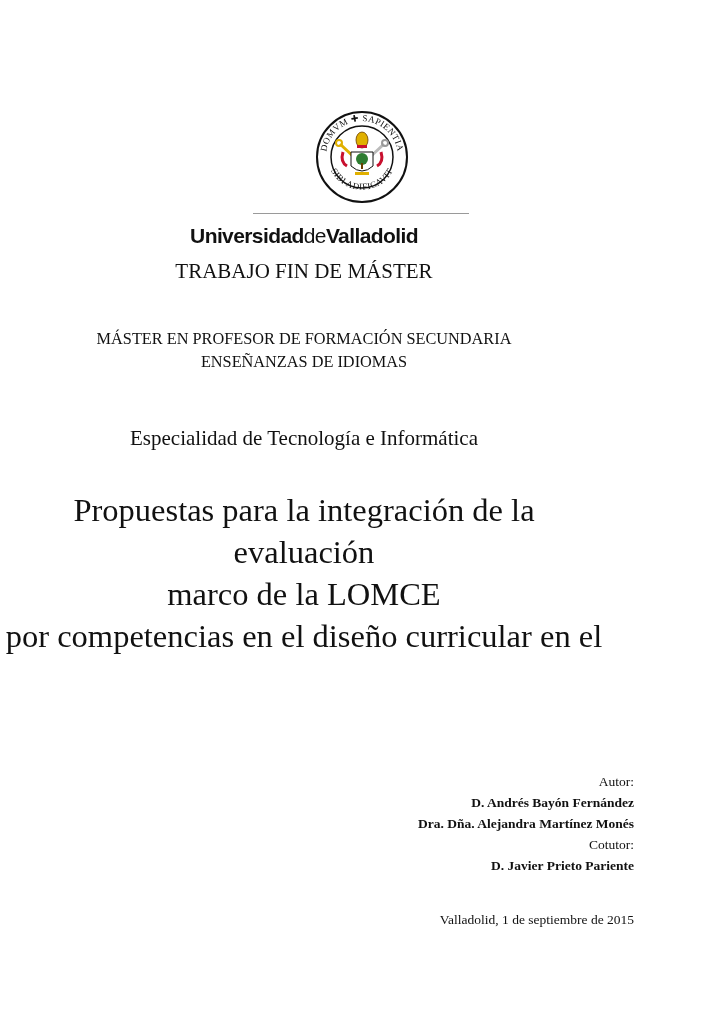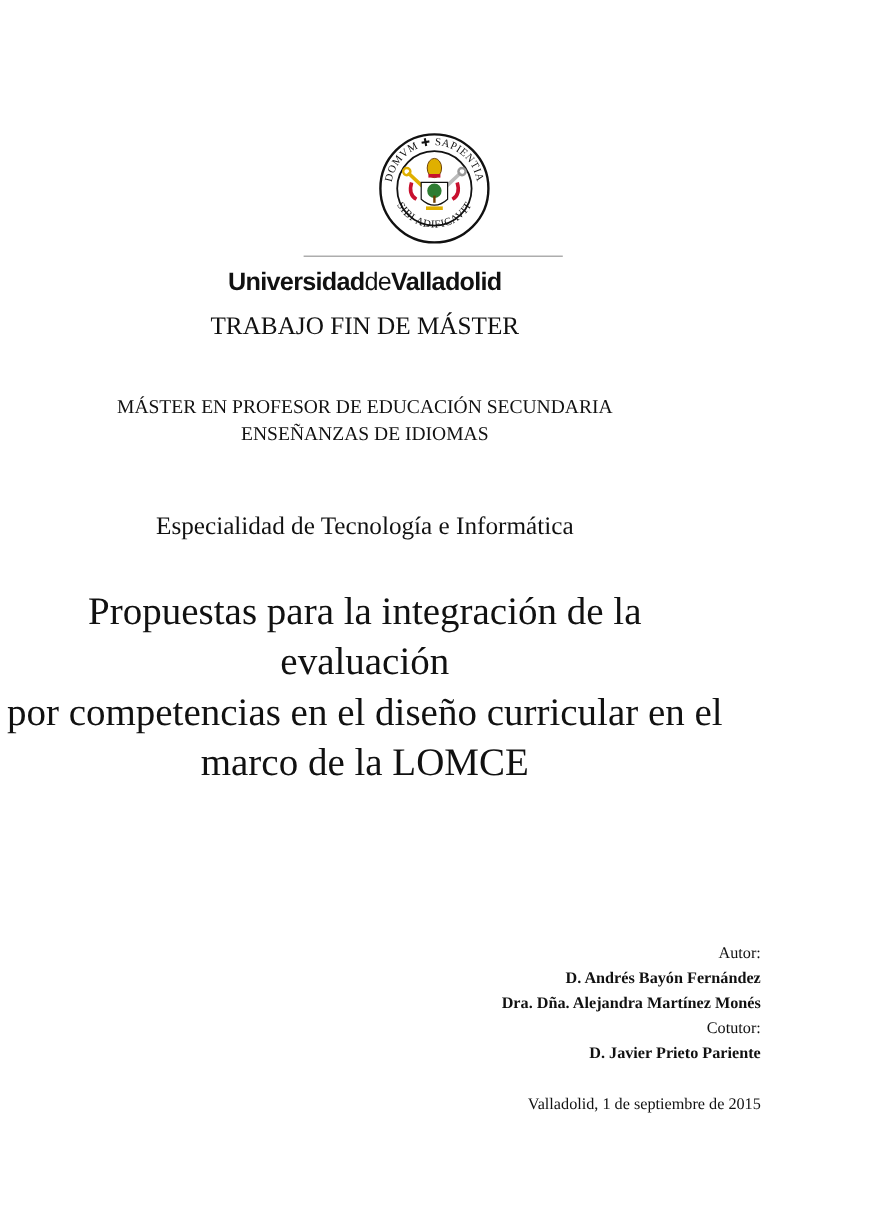"MÁSTER EN PROFESOR DE EDUCACIÓN" div { text: EDUCACIÓN -> FORMACIÓN }
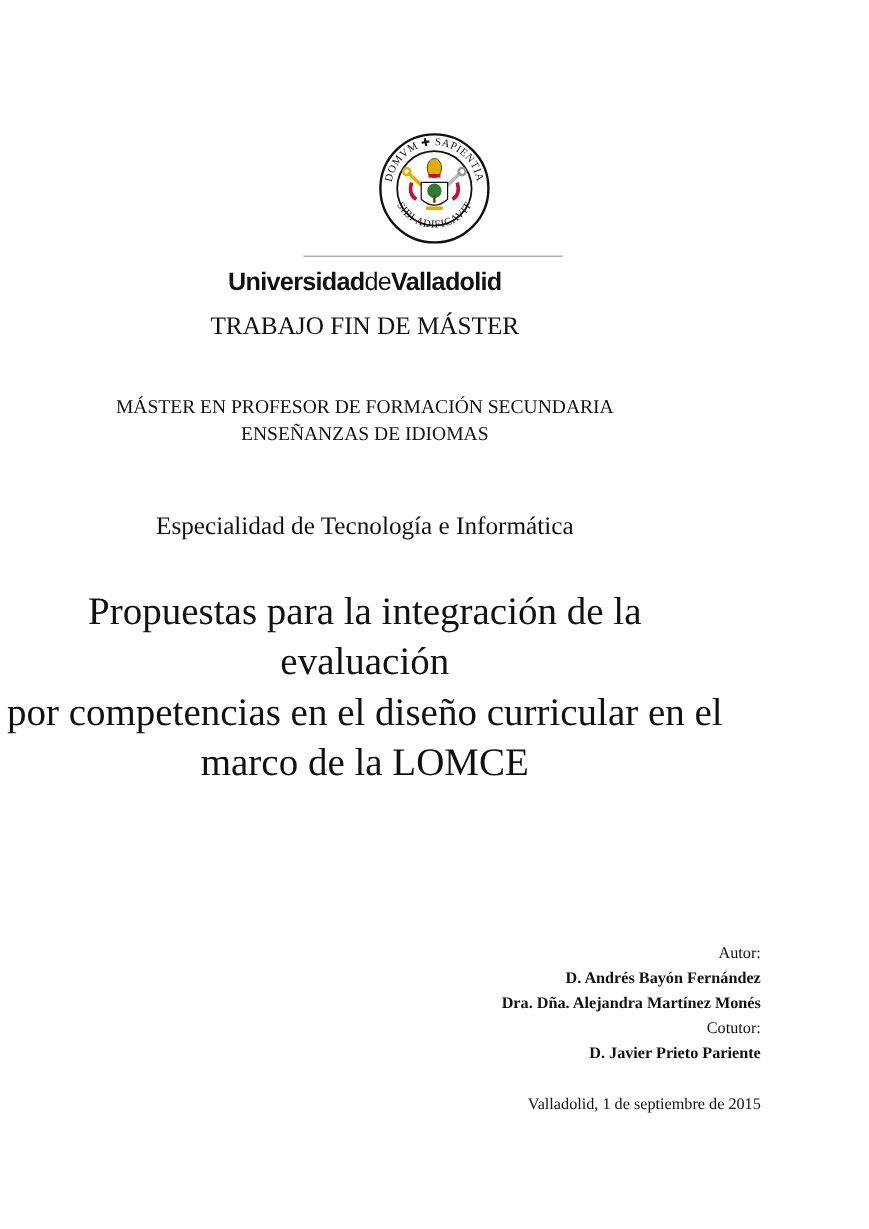"por competencias en el diseño" div { order: before "marco de la LOMCE" -> after "marco de la LOMCE" }
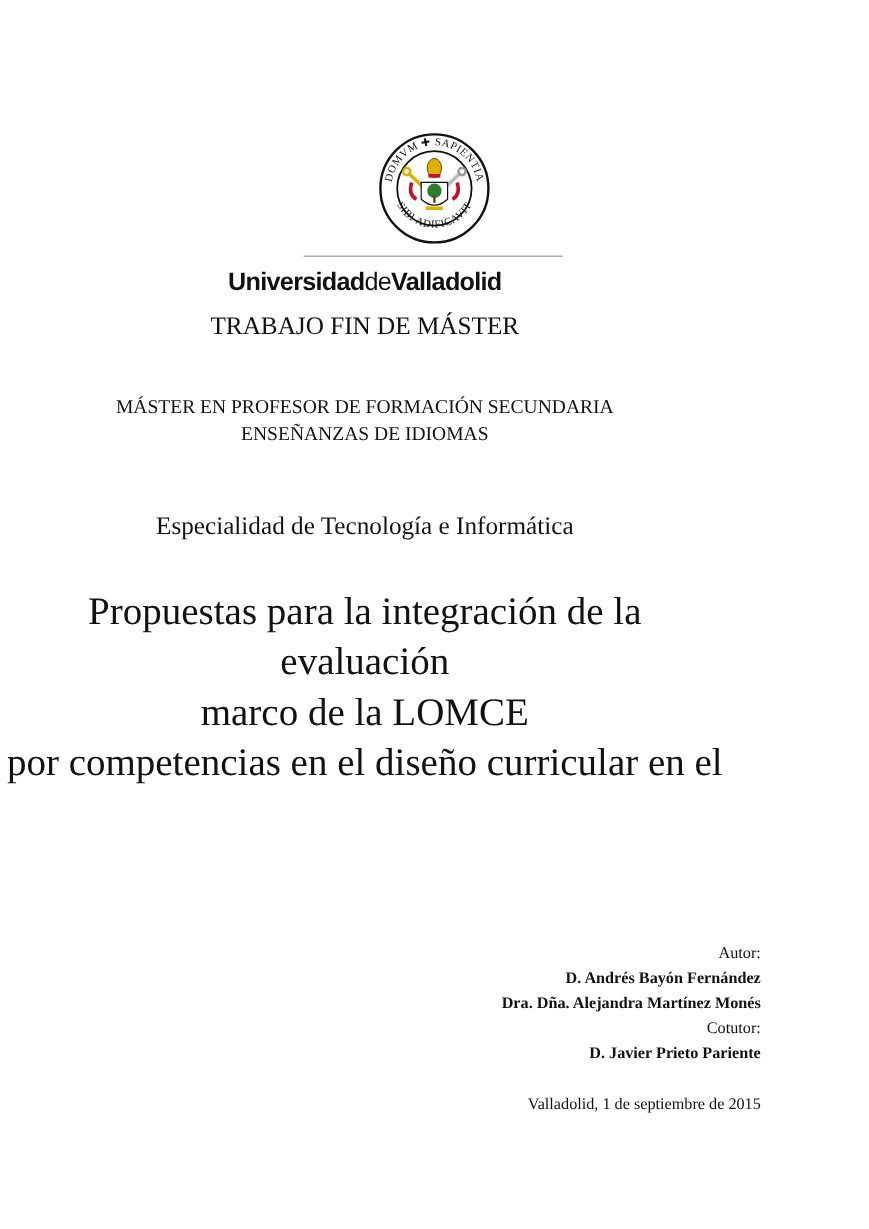"Autor:" #credits { margin-top: 12px -> none }
